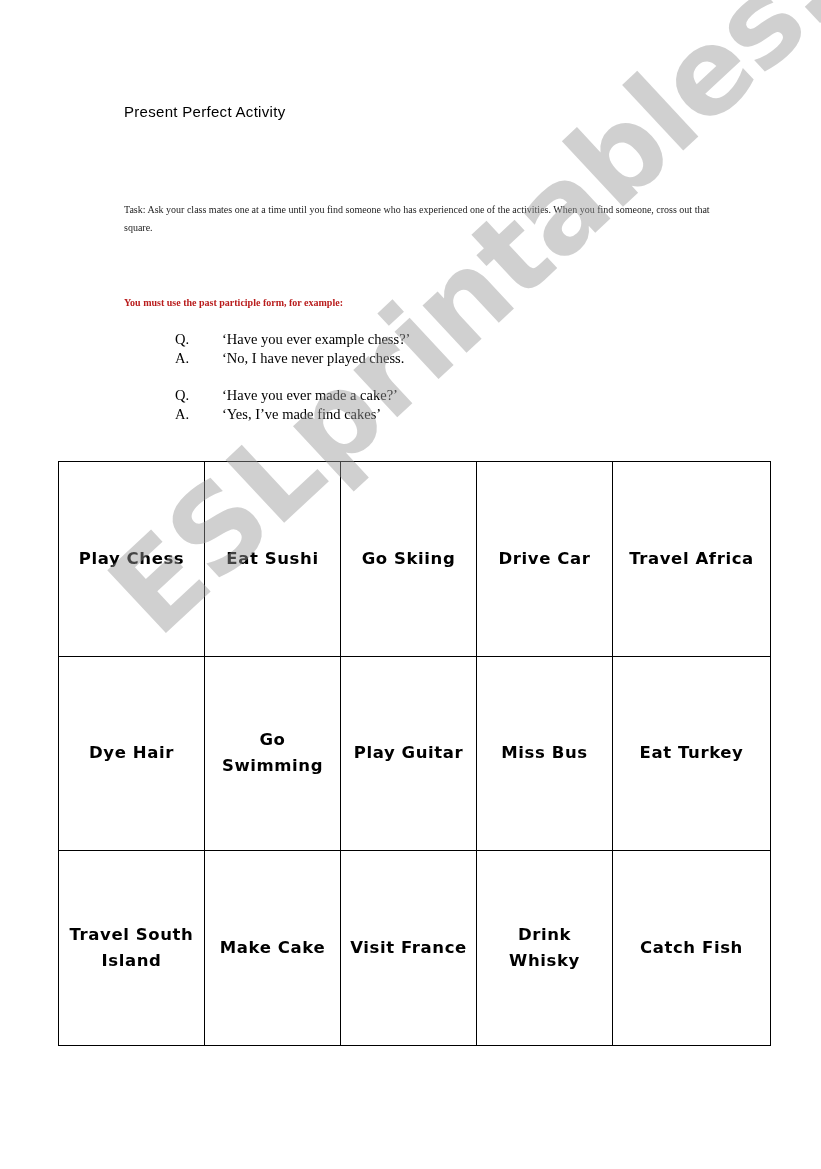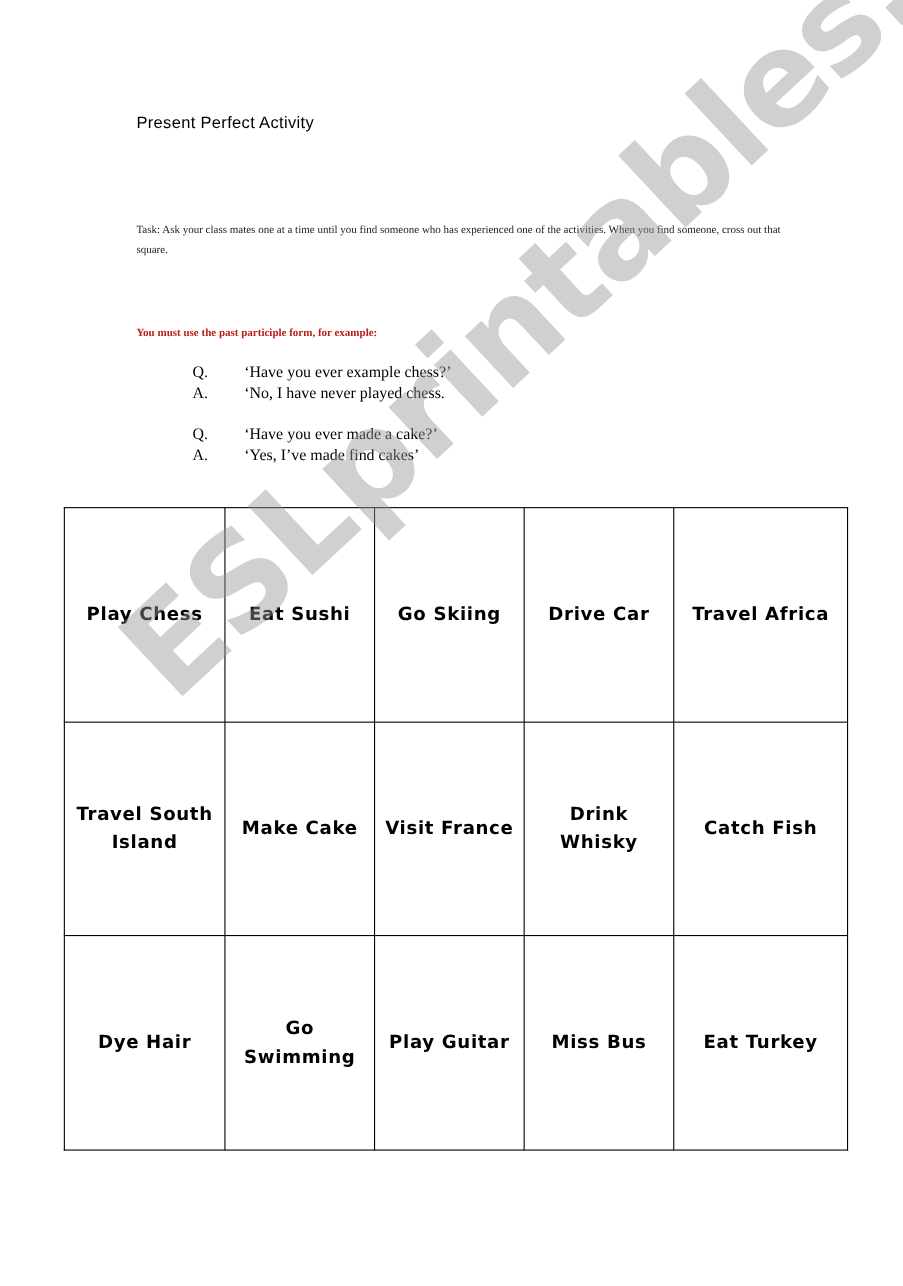"Travel South Island" tr { order: before "Dye Hair" -> after "Dye Hair" }
